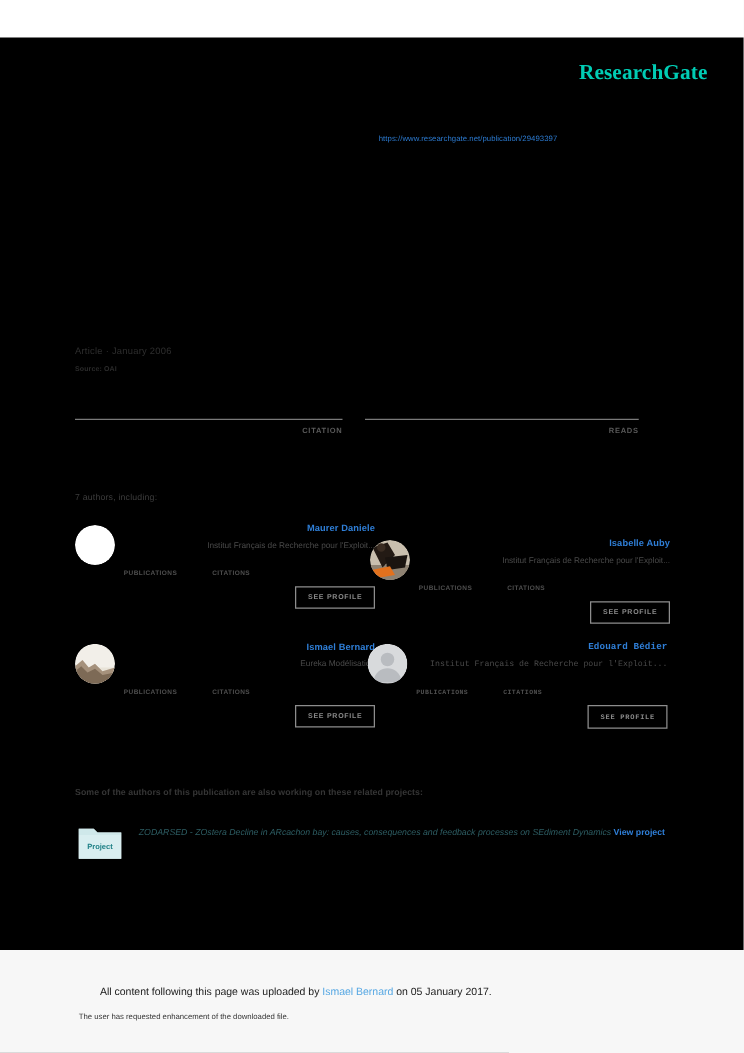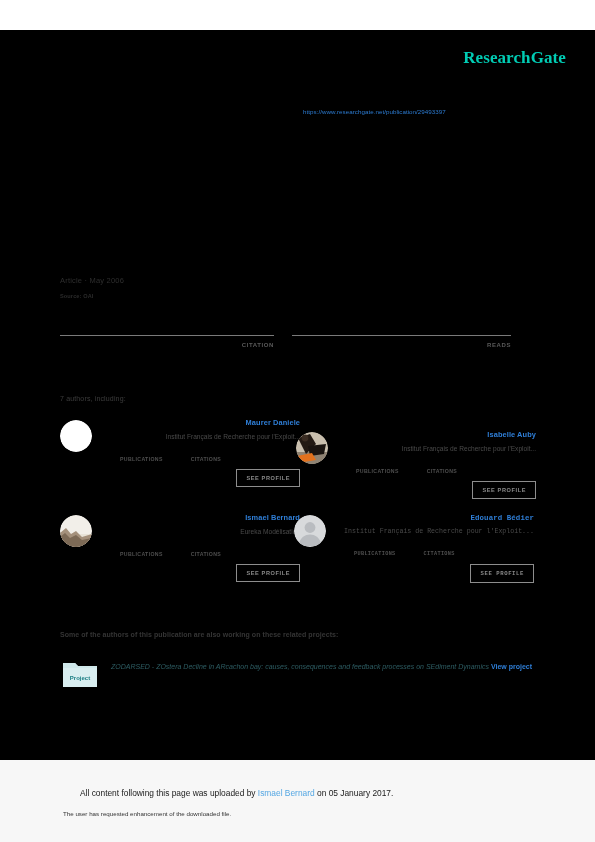"Article · May 2006" div.article-line { text: May -> January }
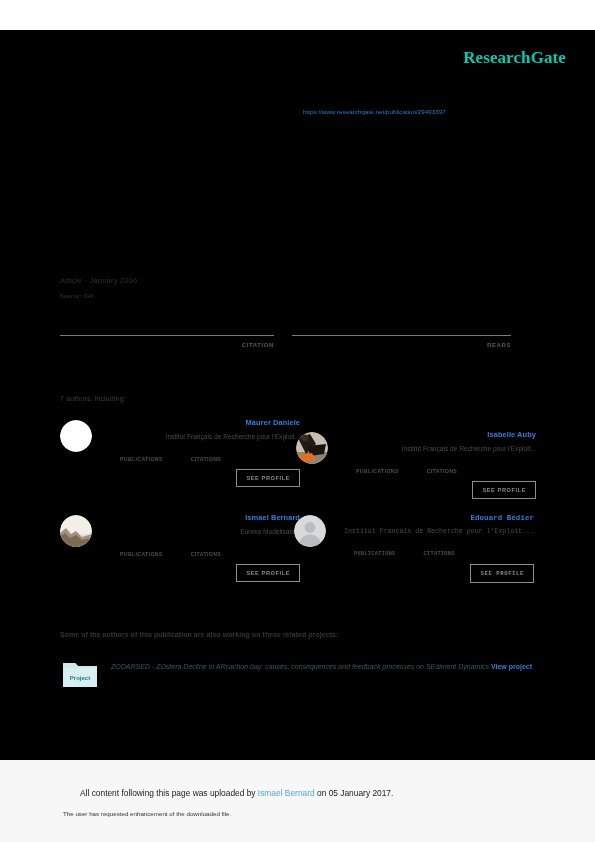"Maurer Daniele" .author-body { margin-left: 46px -> 25px }
